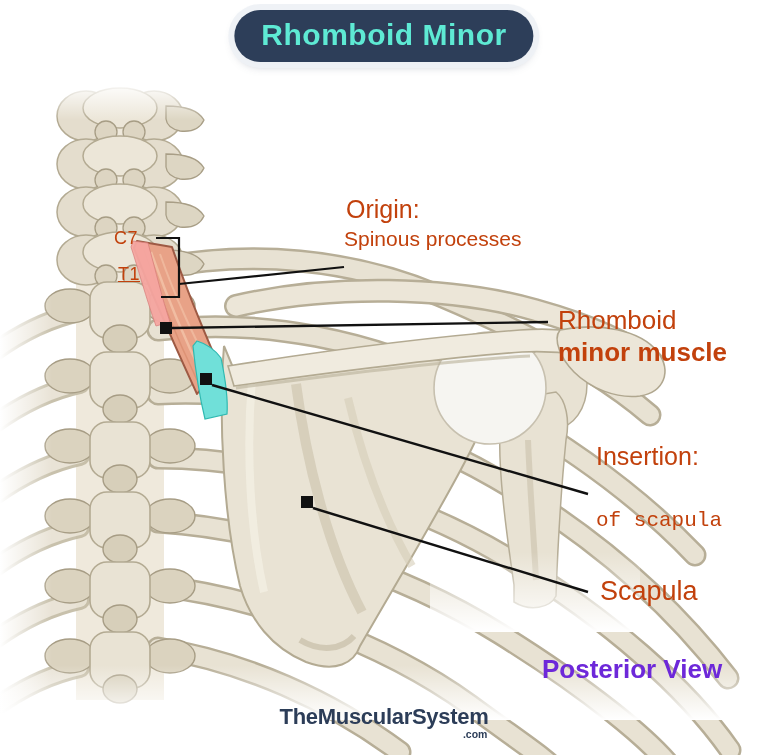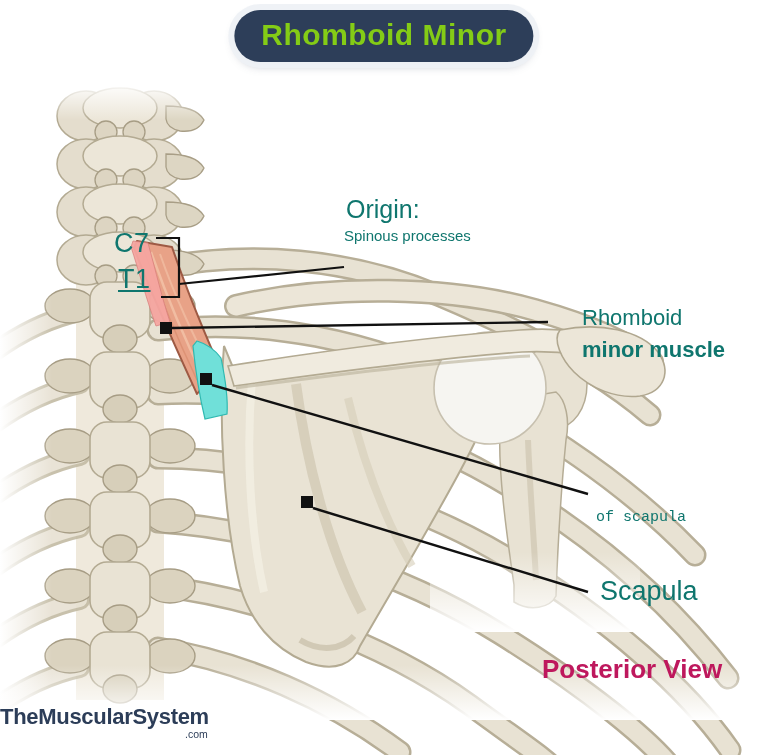"Rhomboid Minor" .title-badge { color: #84cc16 -> #5eead4 }
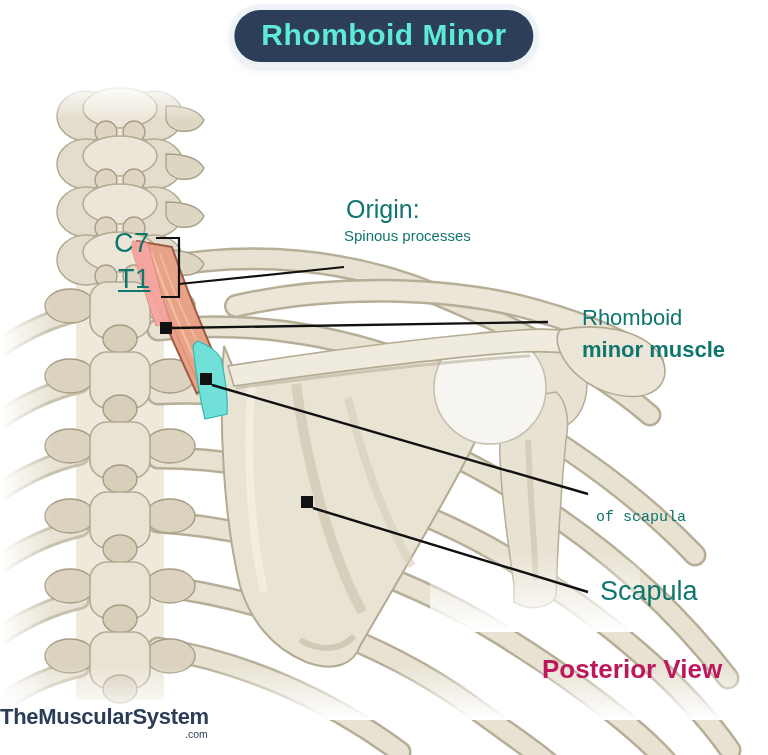"Origin:" .lbl { color: #0f766e -> #c2410c }
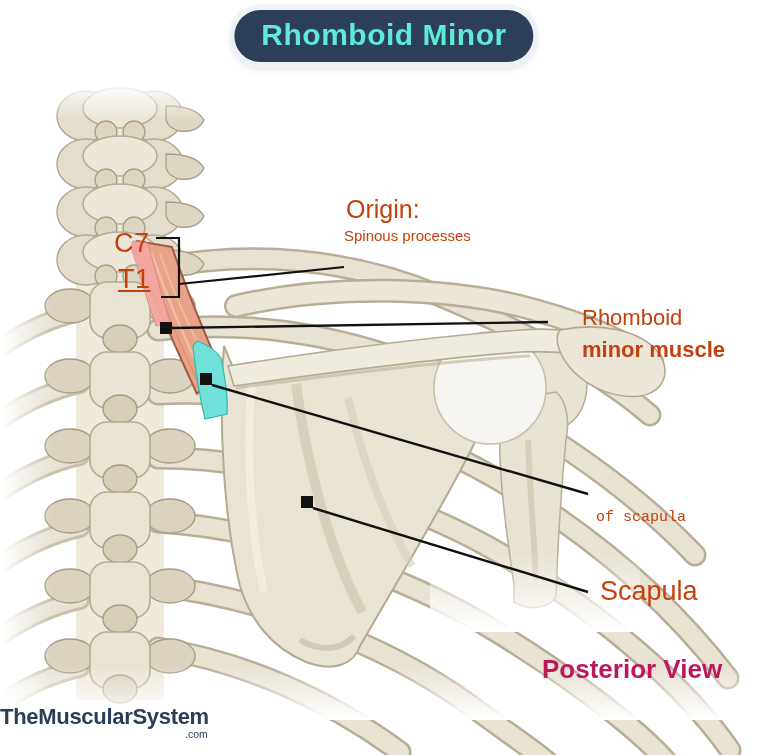"C7" .vlabel { font-size: 27px -> 18px }
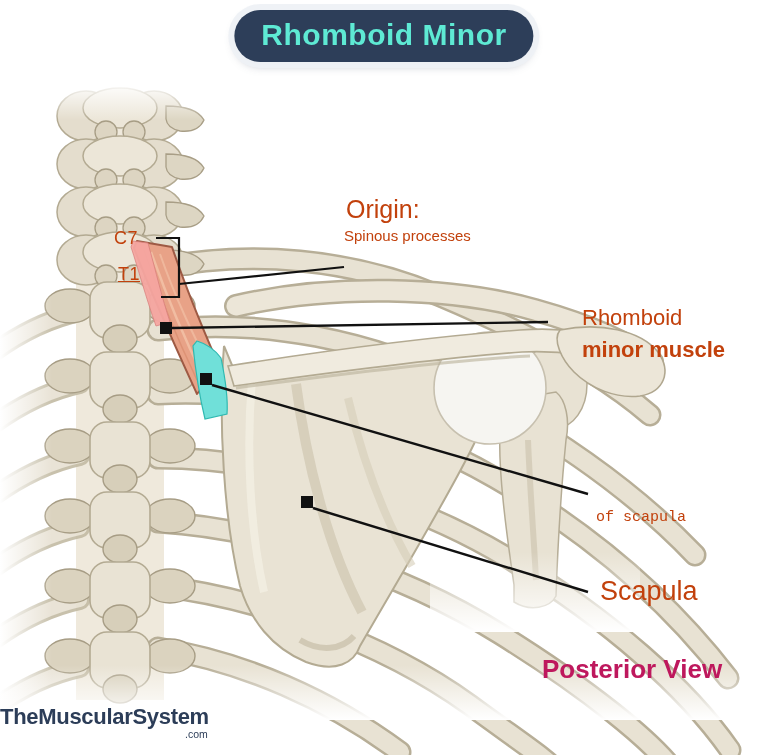"Spinous processes" .sub { font-size: 15px -> 21px }
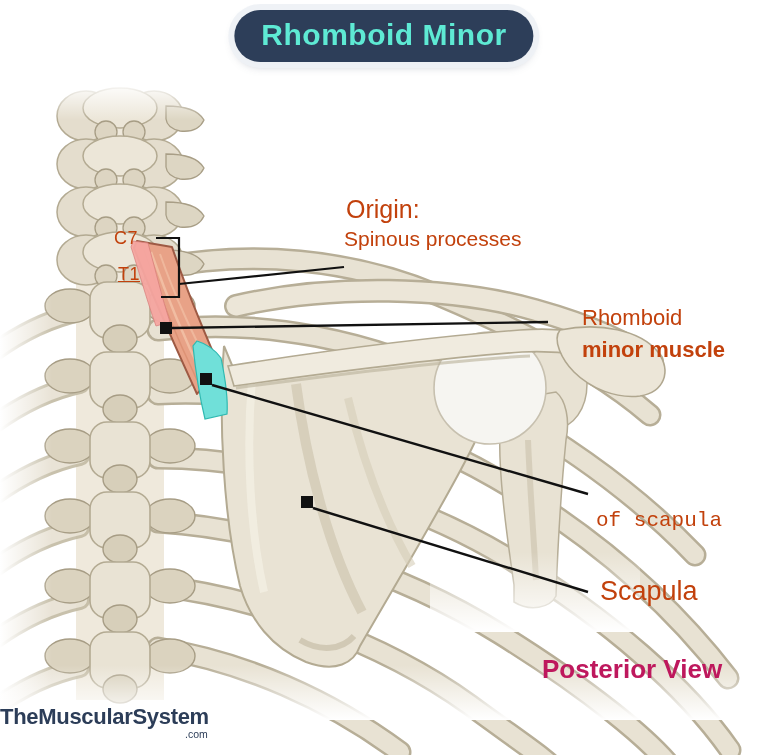"Rhomboid" .big { font-size: 22px -> 26px; margin-left: 24px -> none }
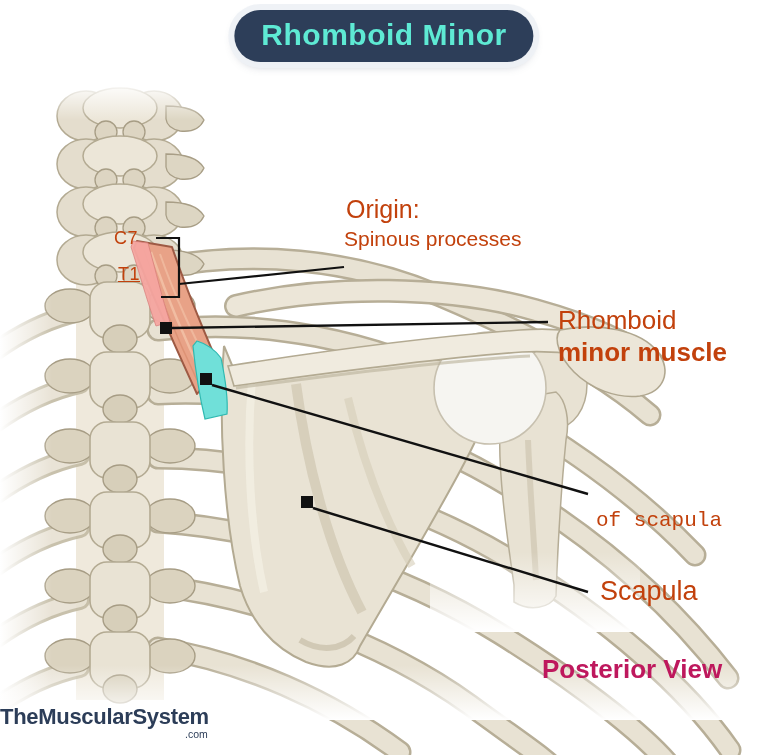"Insertion:" div.lbl { html: none -> <div>Insertion:</div> }
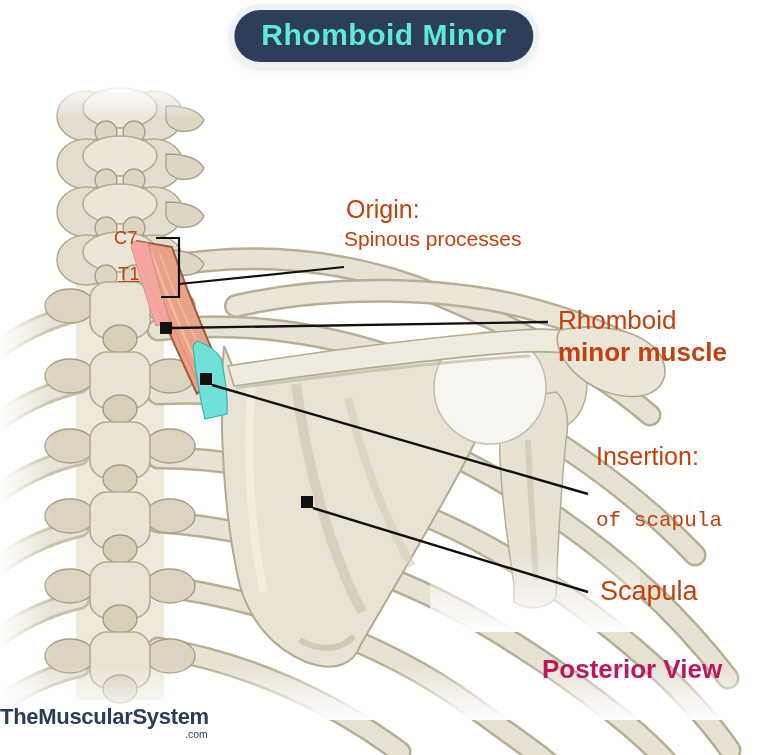"Posterior View" .view-label { color: #be185d -> #6d28d9 }
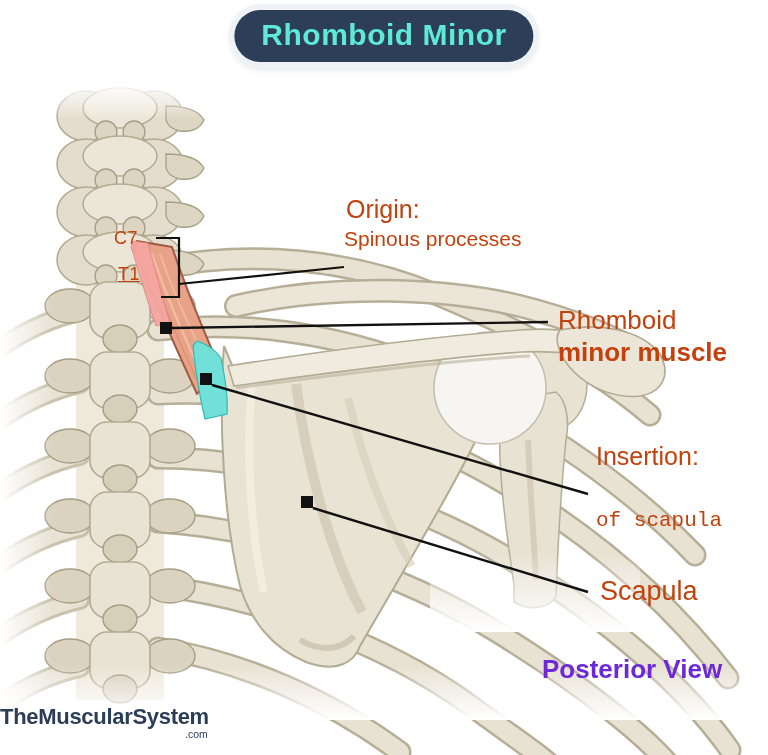"TheMuscularSystem" .footer { text-align: left -> center }
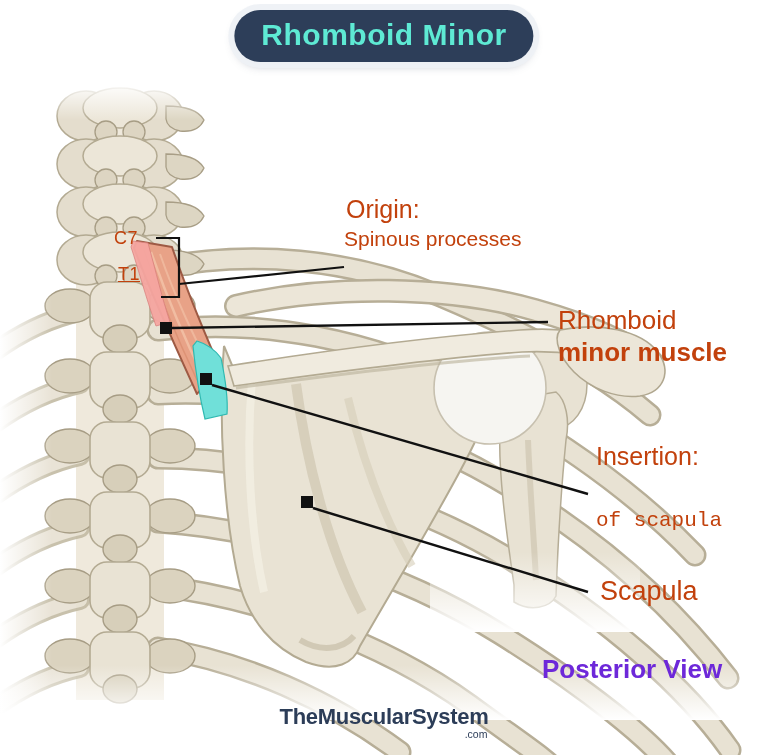".com" .tld { font-weight: normal -> bold }
